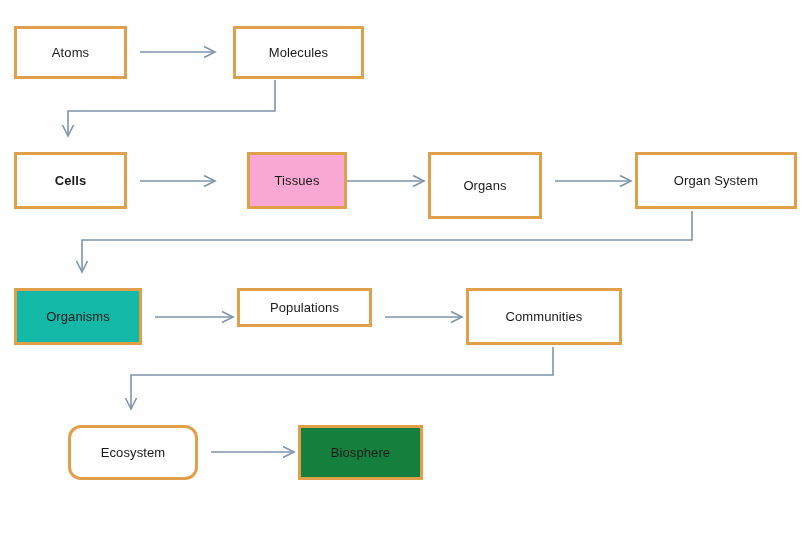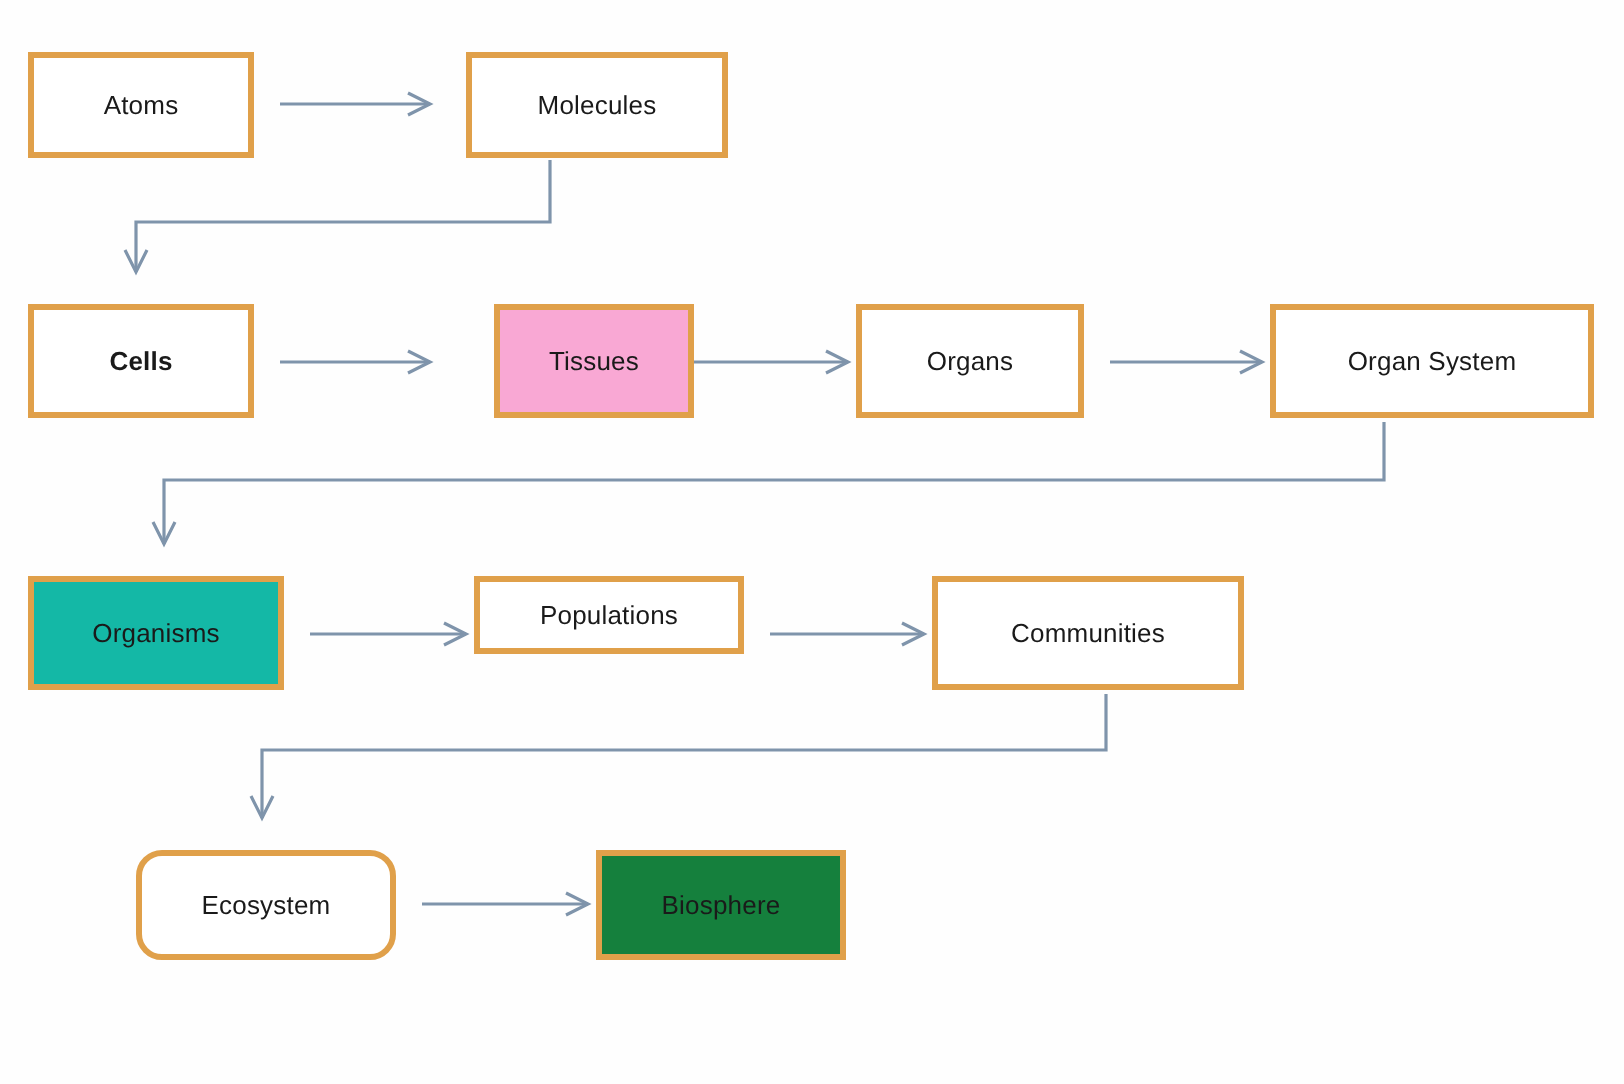"Organs" div.node { height: 57px -> 67px }
